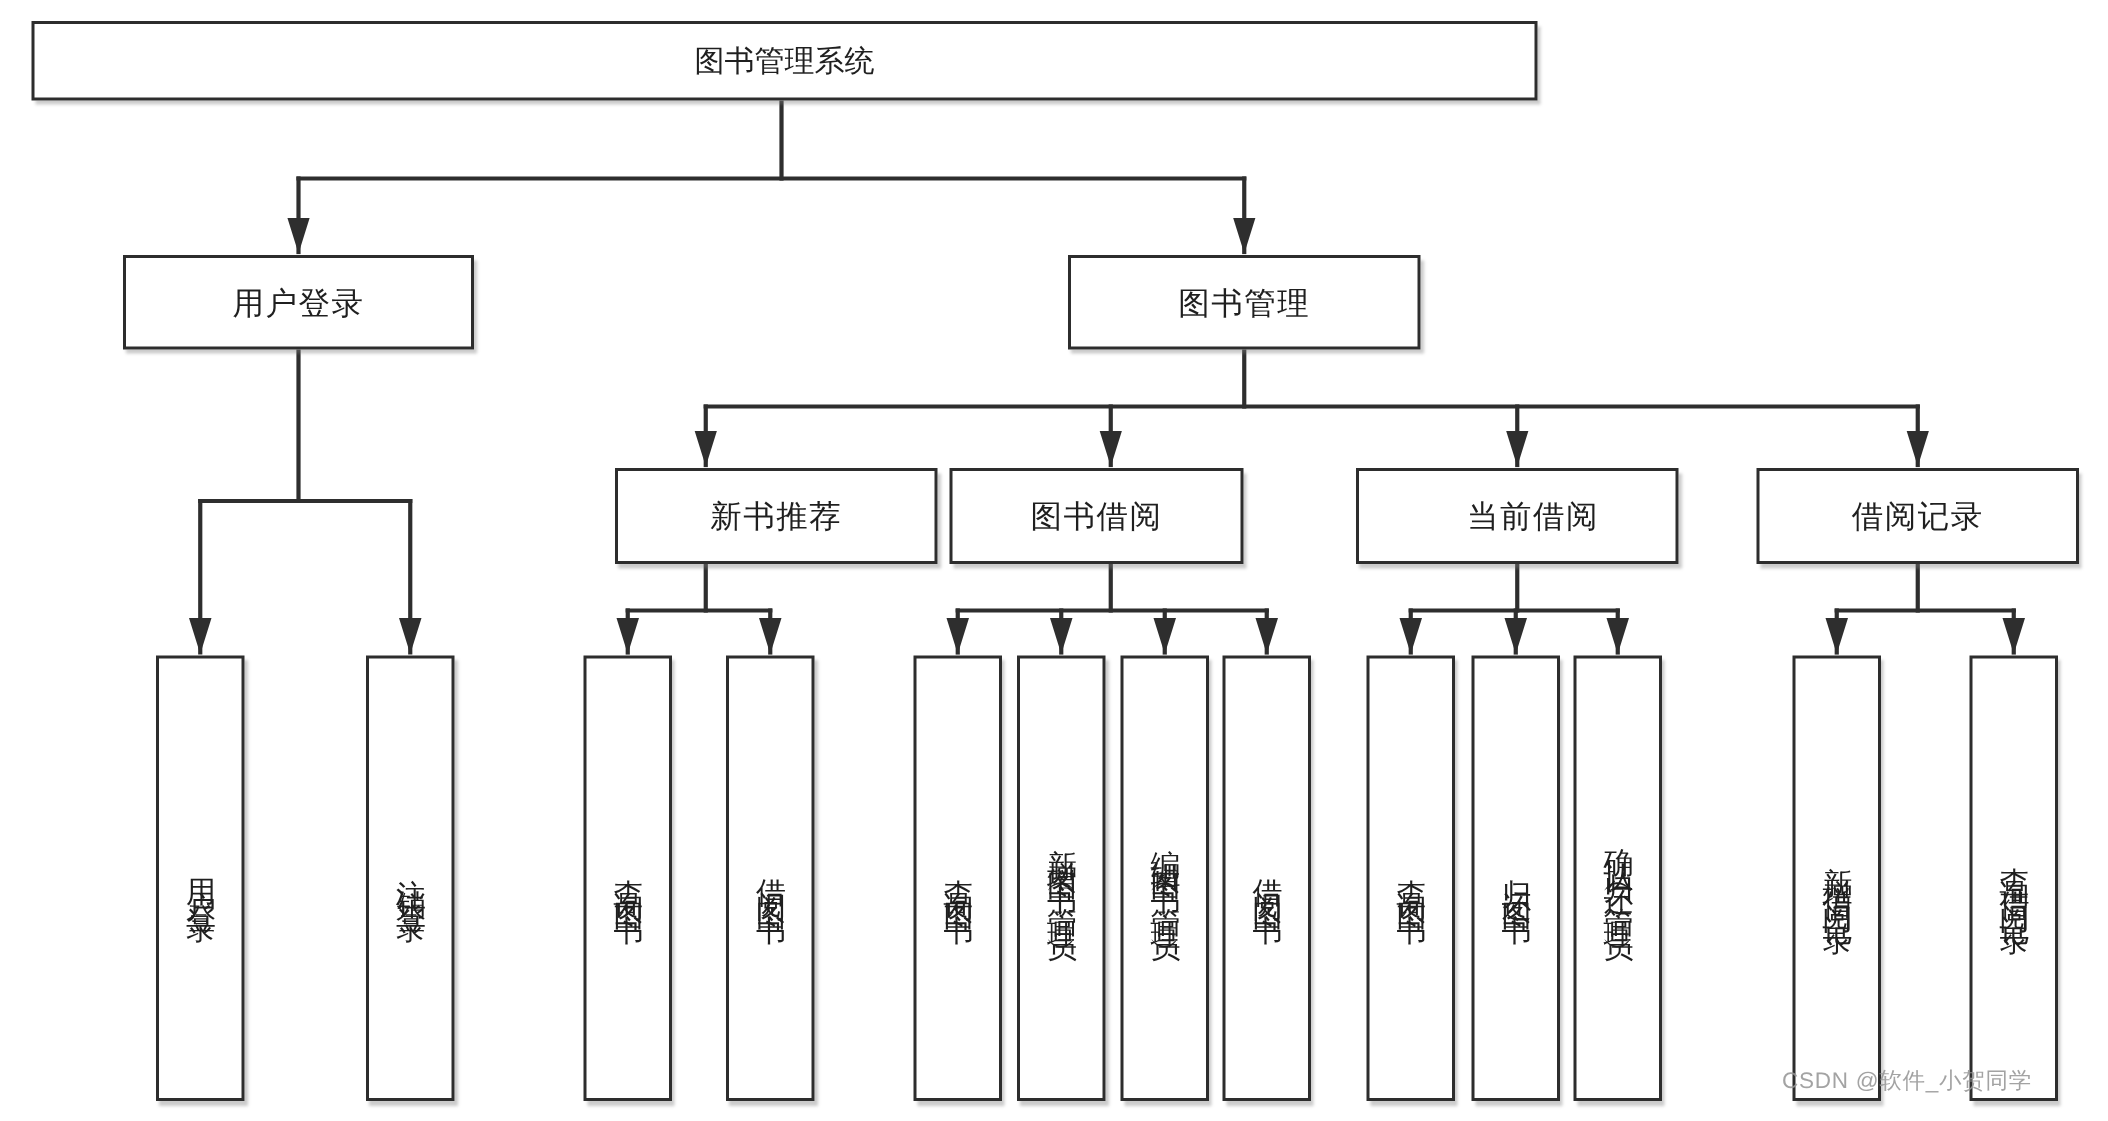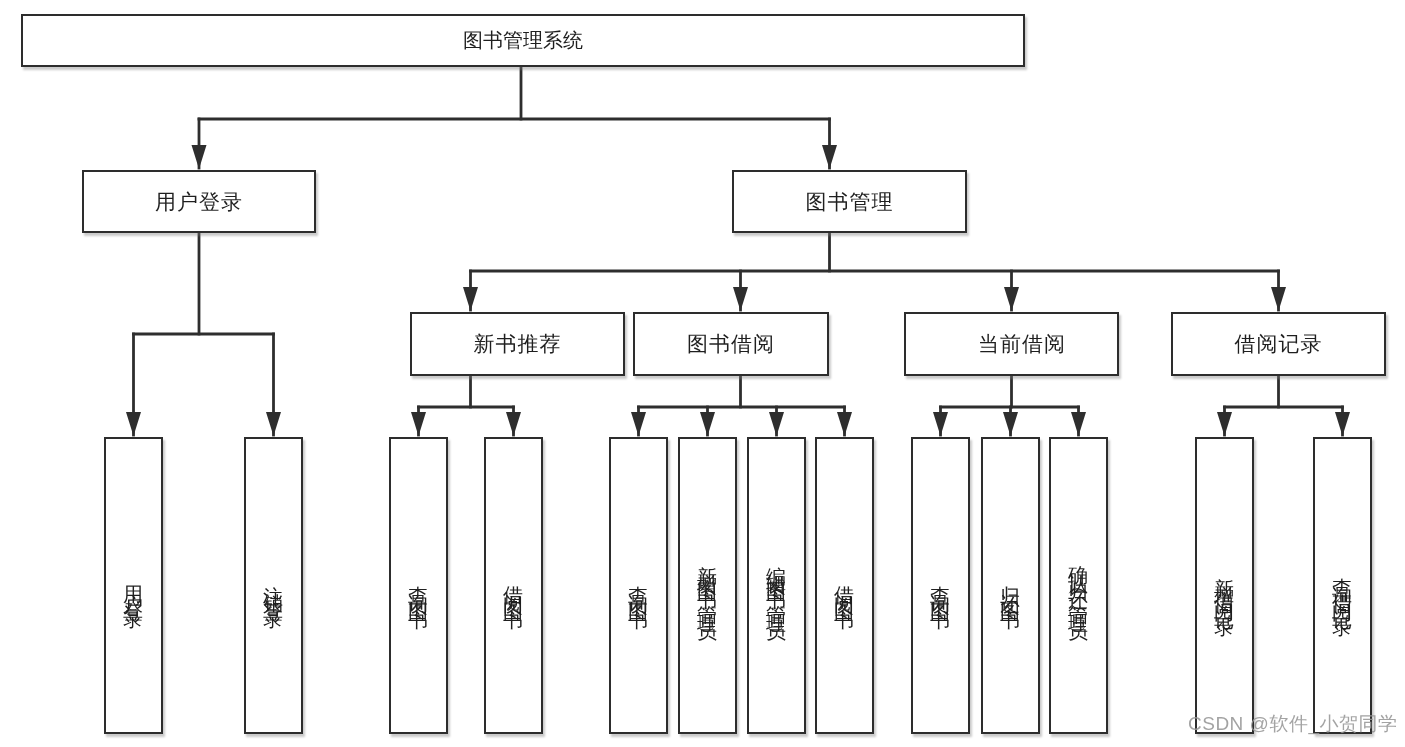"图书管理" div.box { margin-left: 20px -> none }
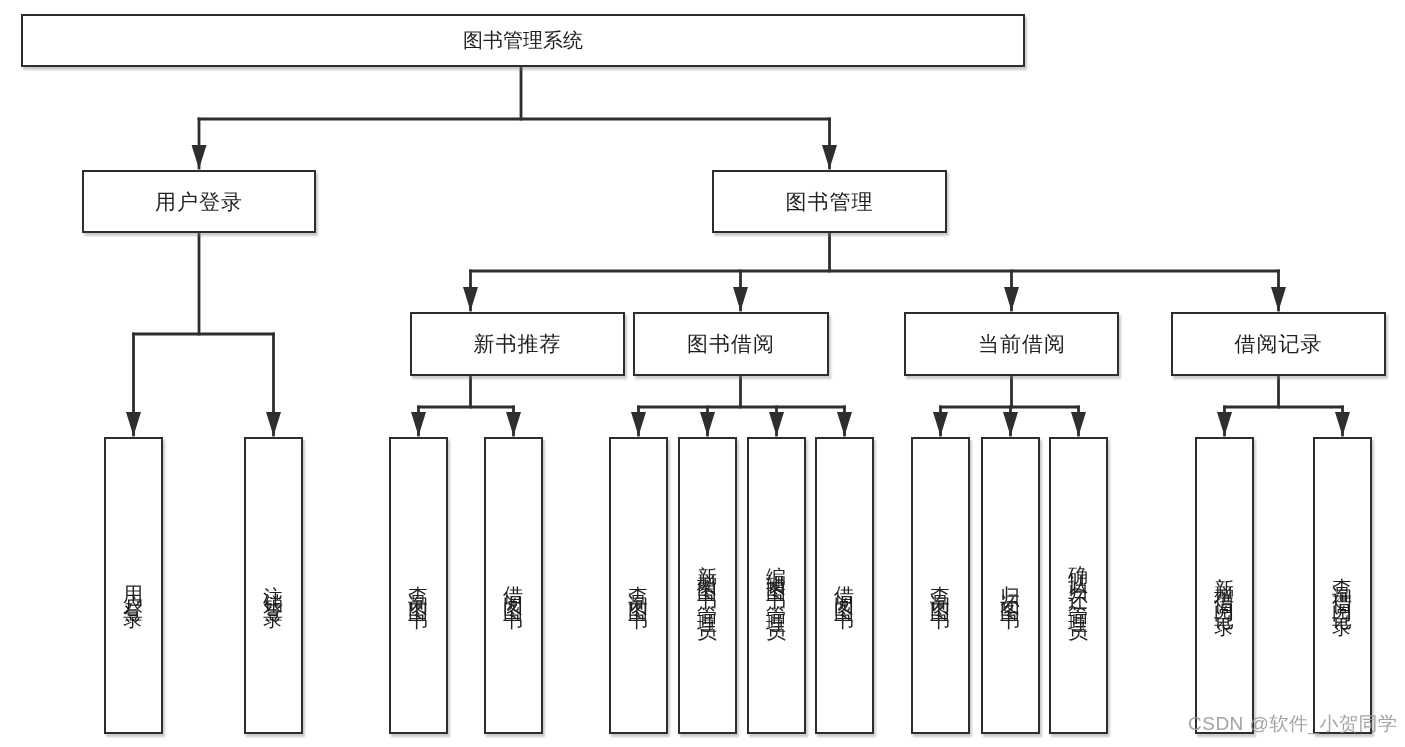"CSDN @软件_小贺同学" .watermark { font-size: 19px -> 15px }
